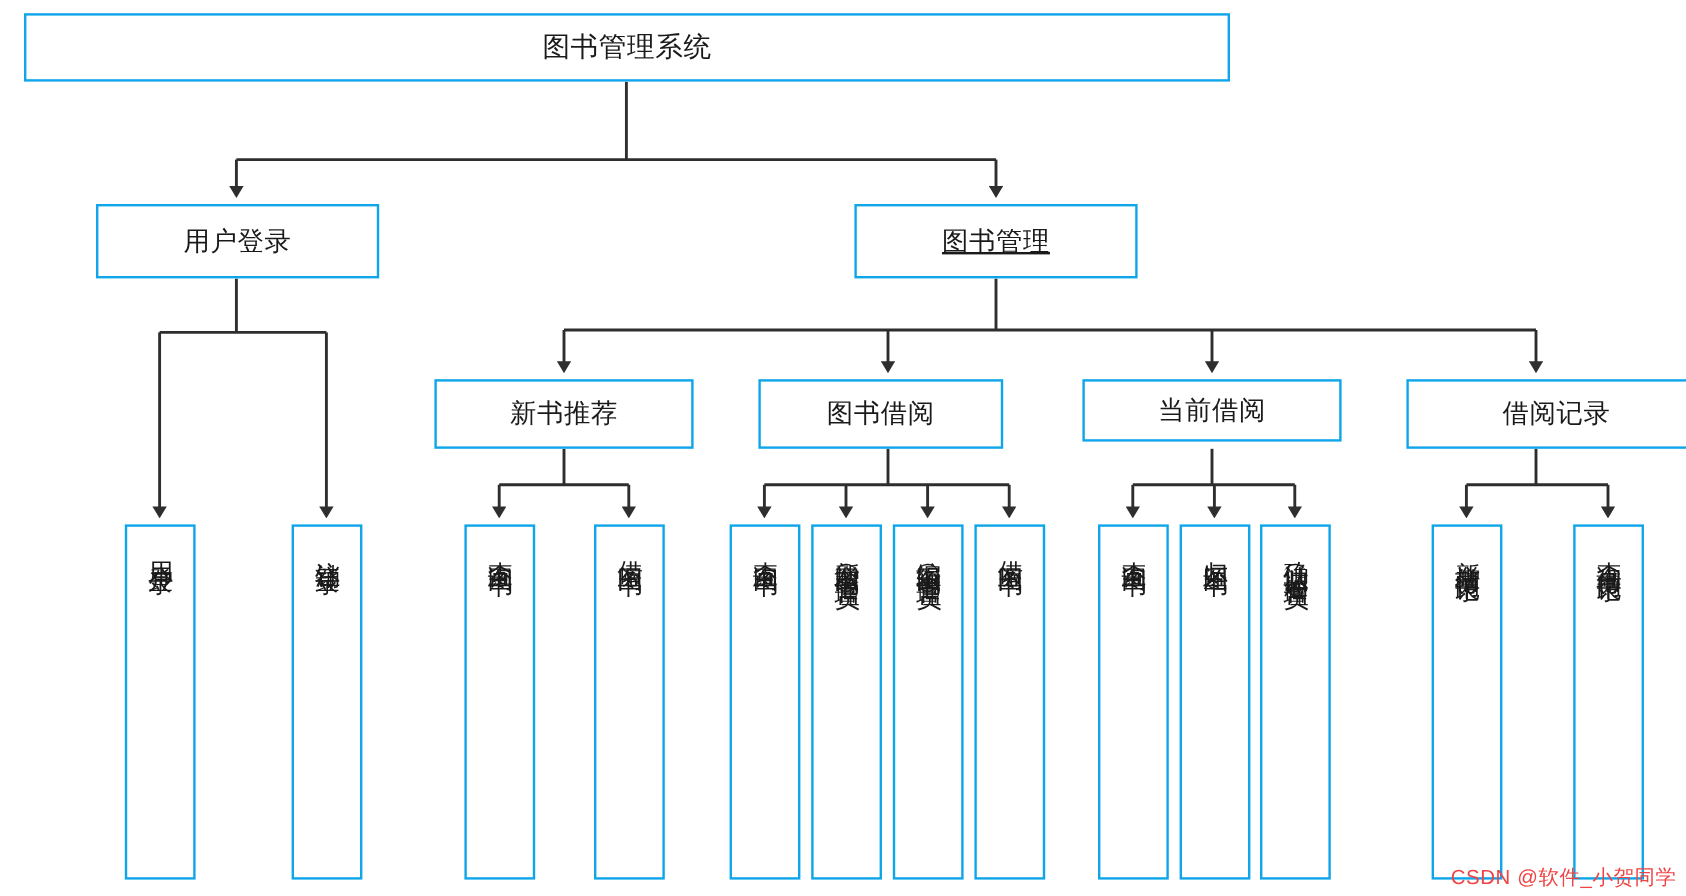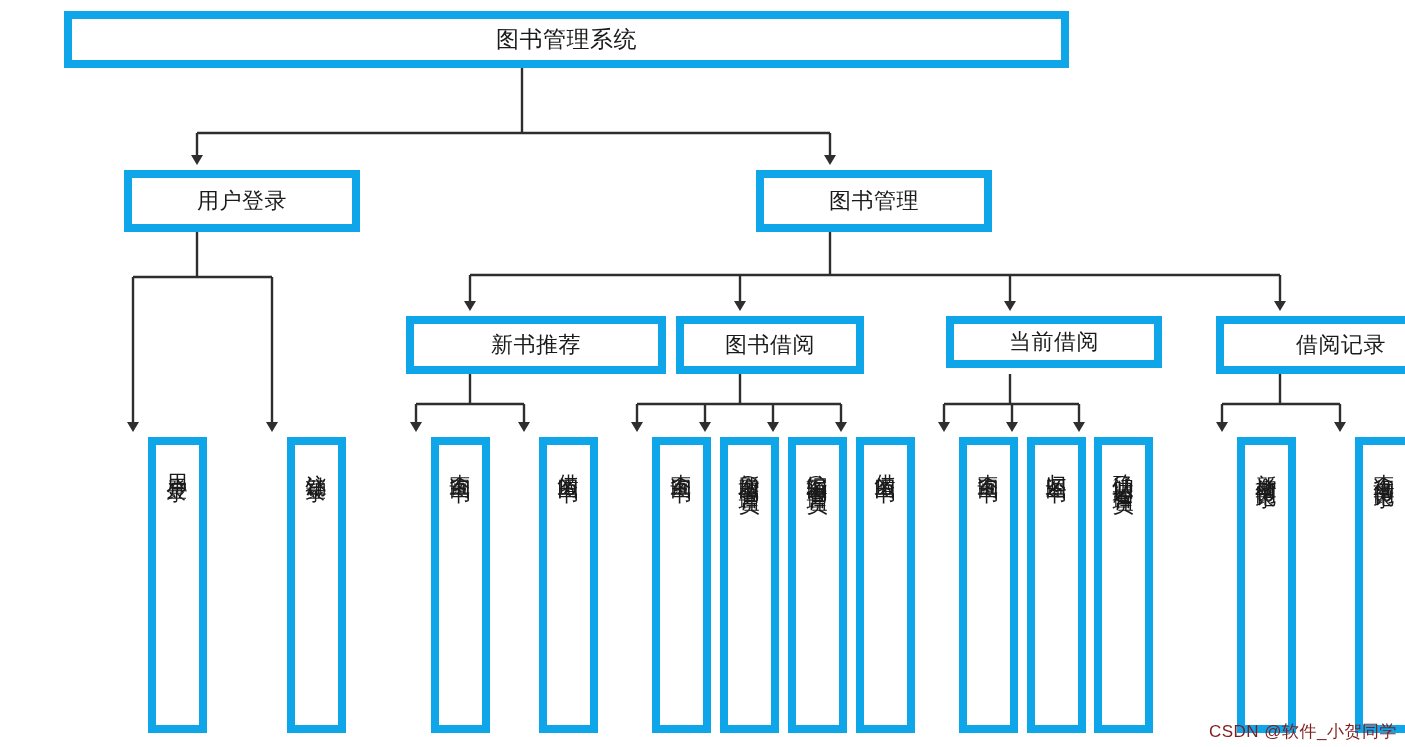"图书管理系统" .node { border: 8px solid #0ea5e9 -> 2px solid #0ea5e9; margin-left: 44px -> none }
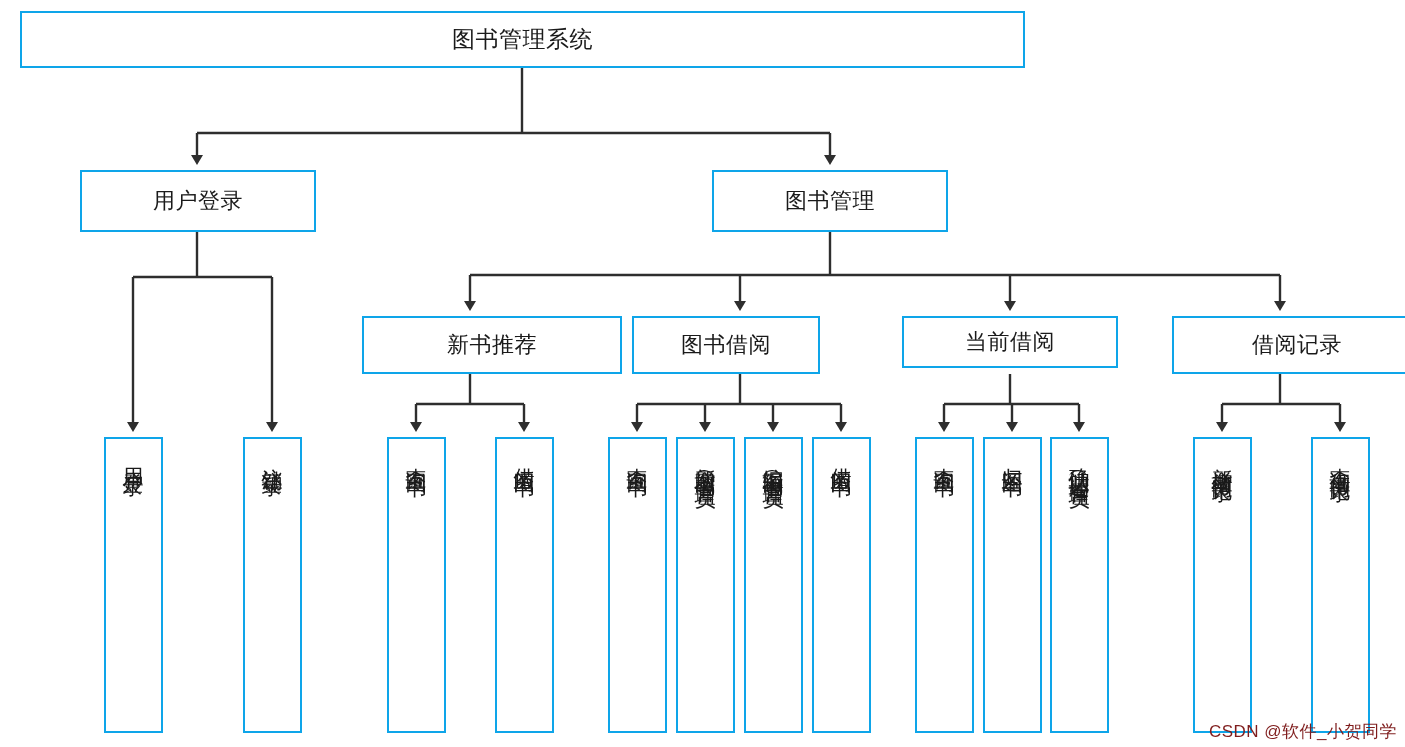"图书管理" div.node { text-decoration: none -> underline }
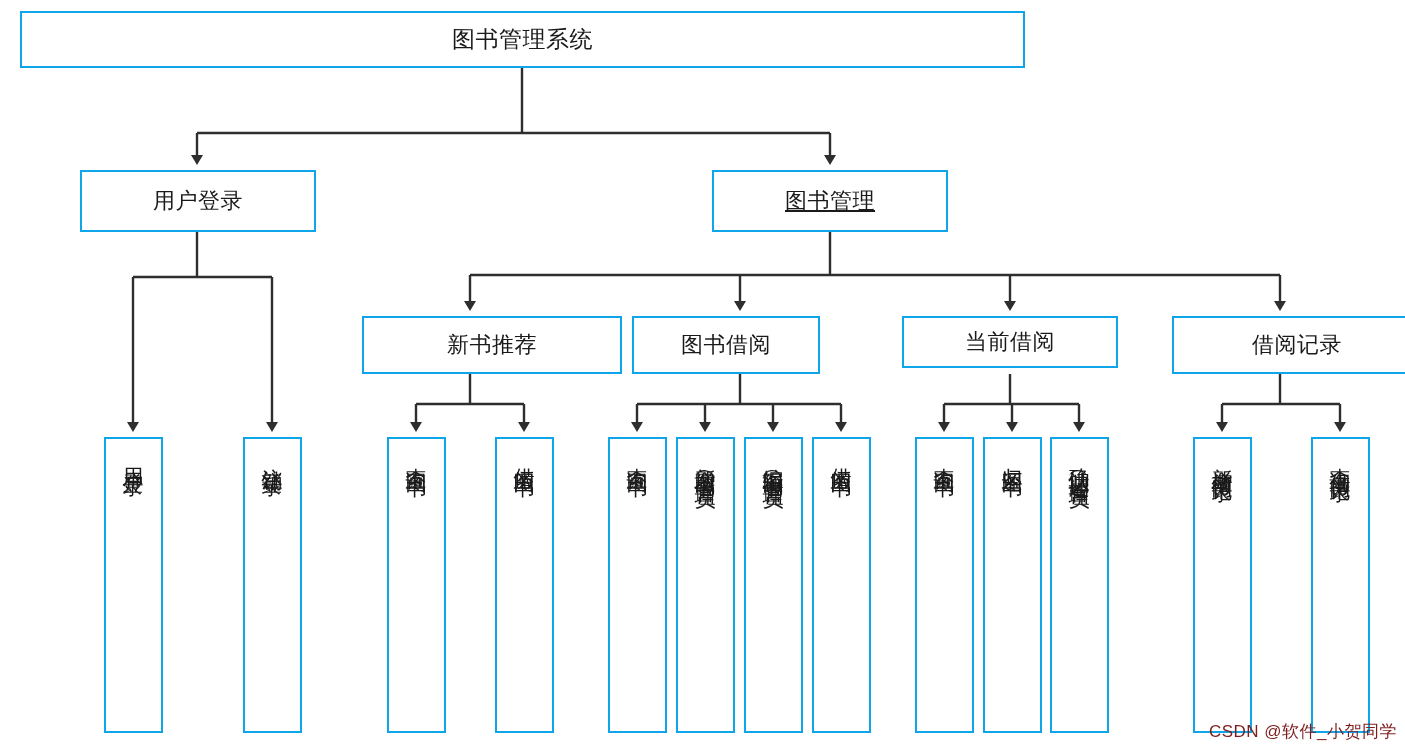"新书推荐" div.node { width: 260px -> 216px }
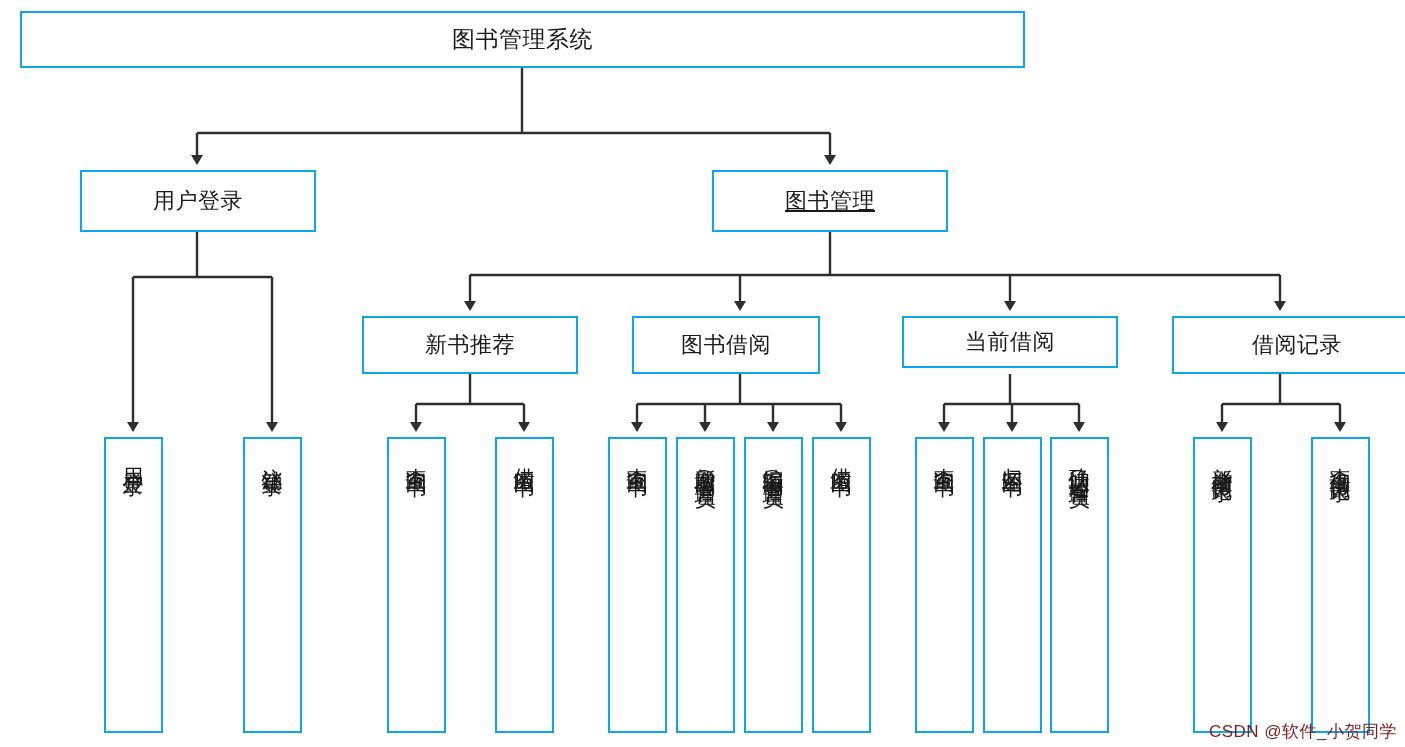"图书借阅" div.node { width: 188px -> 204px }
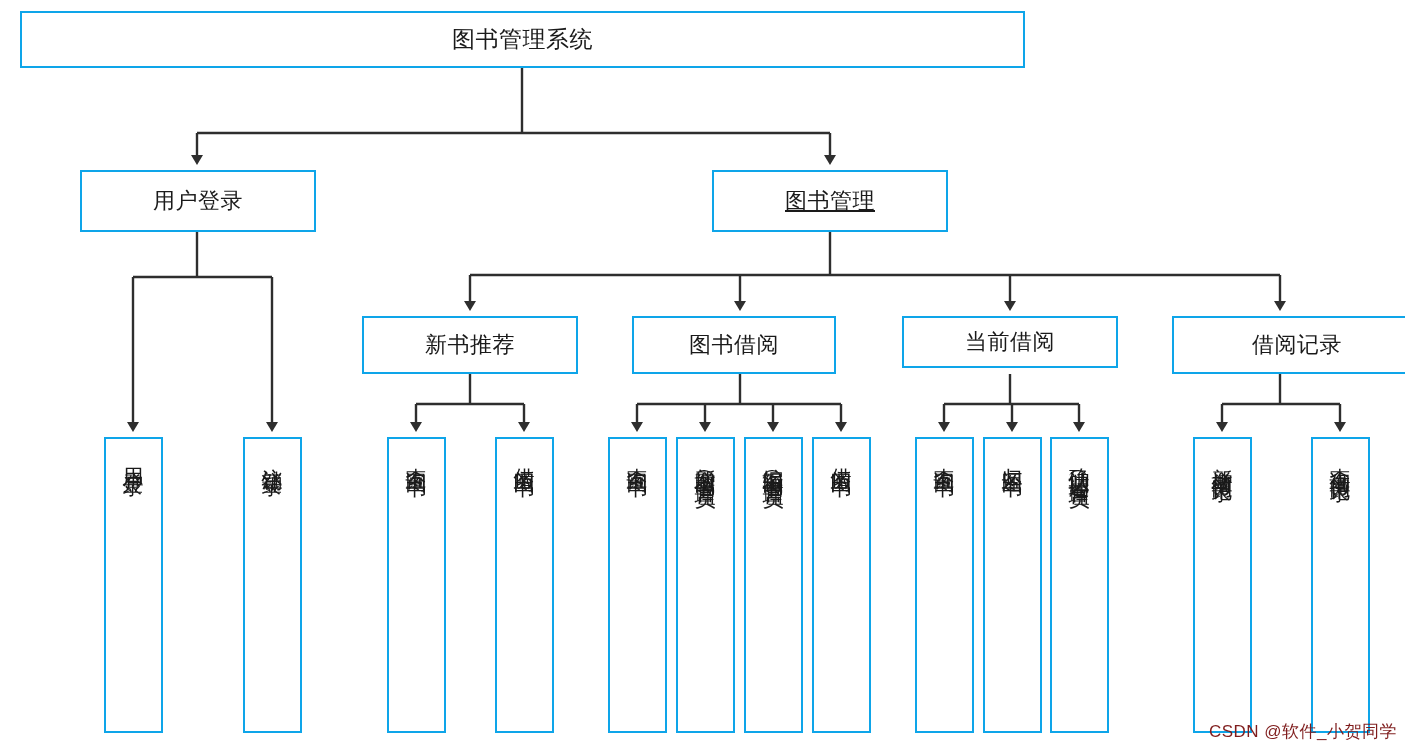"CSDN @软件_小贺同学" .watermark { color: #7f1d1d -> #ef4444 }
